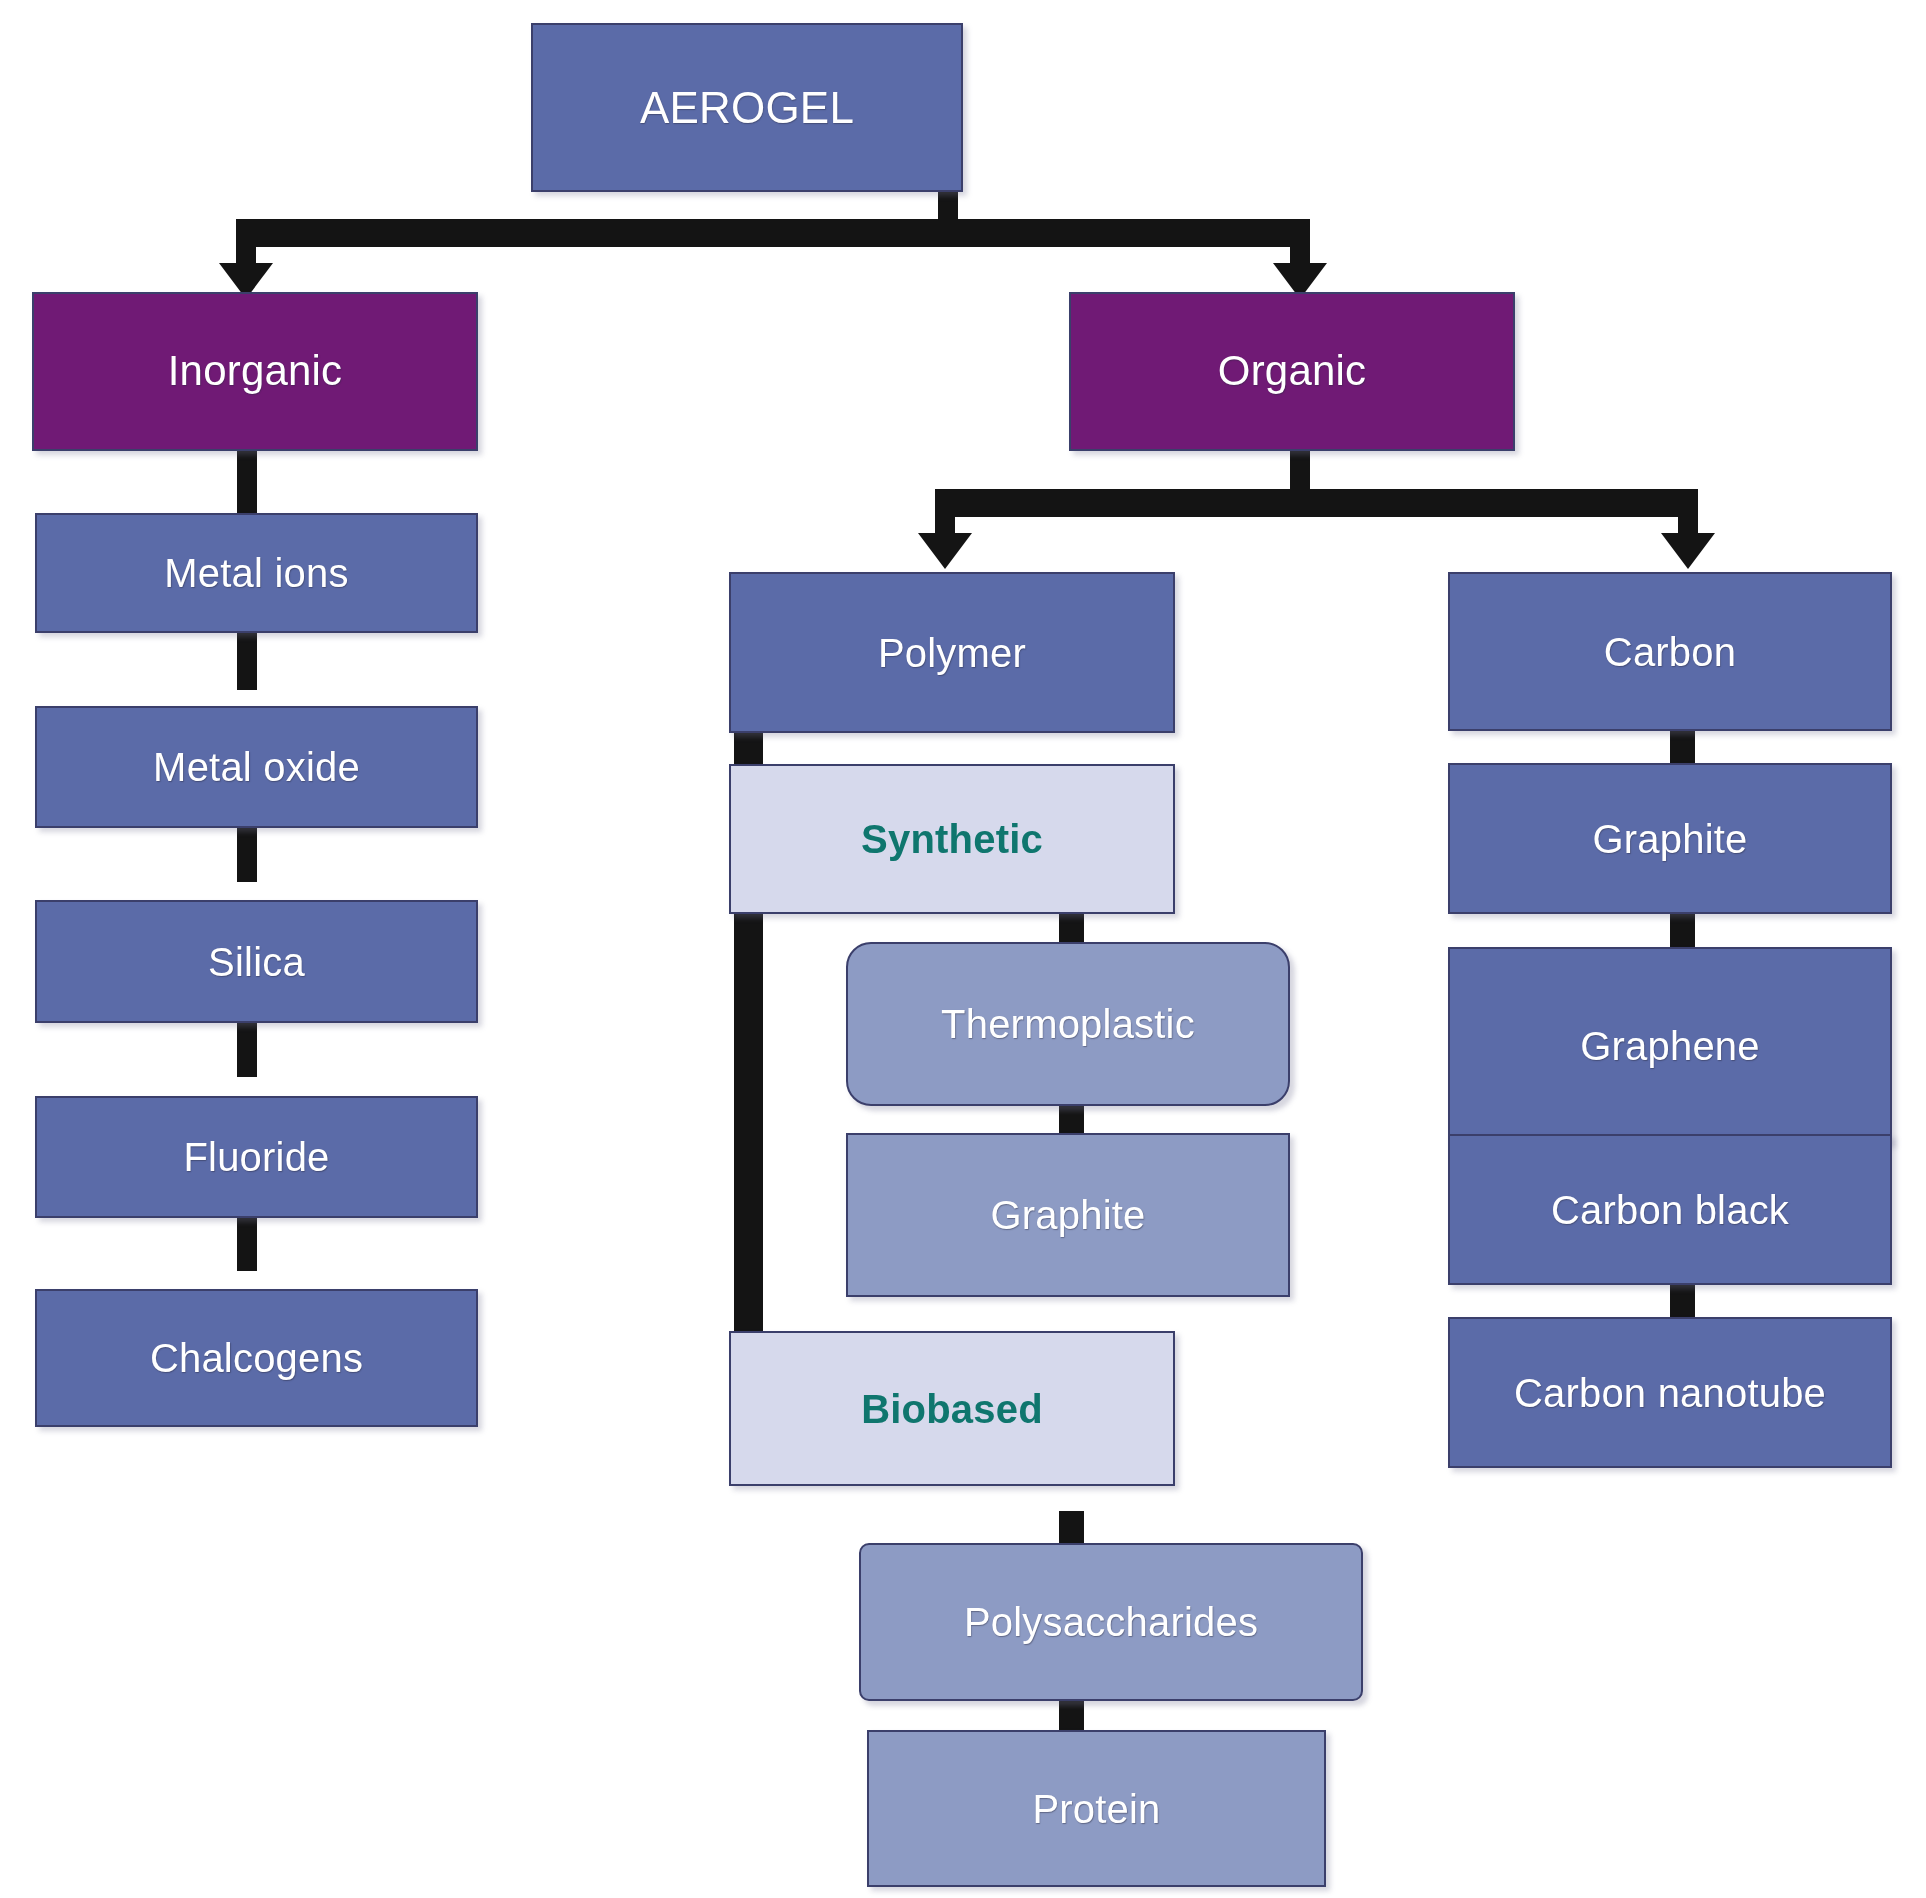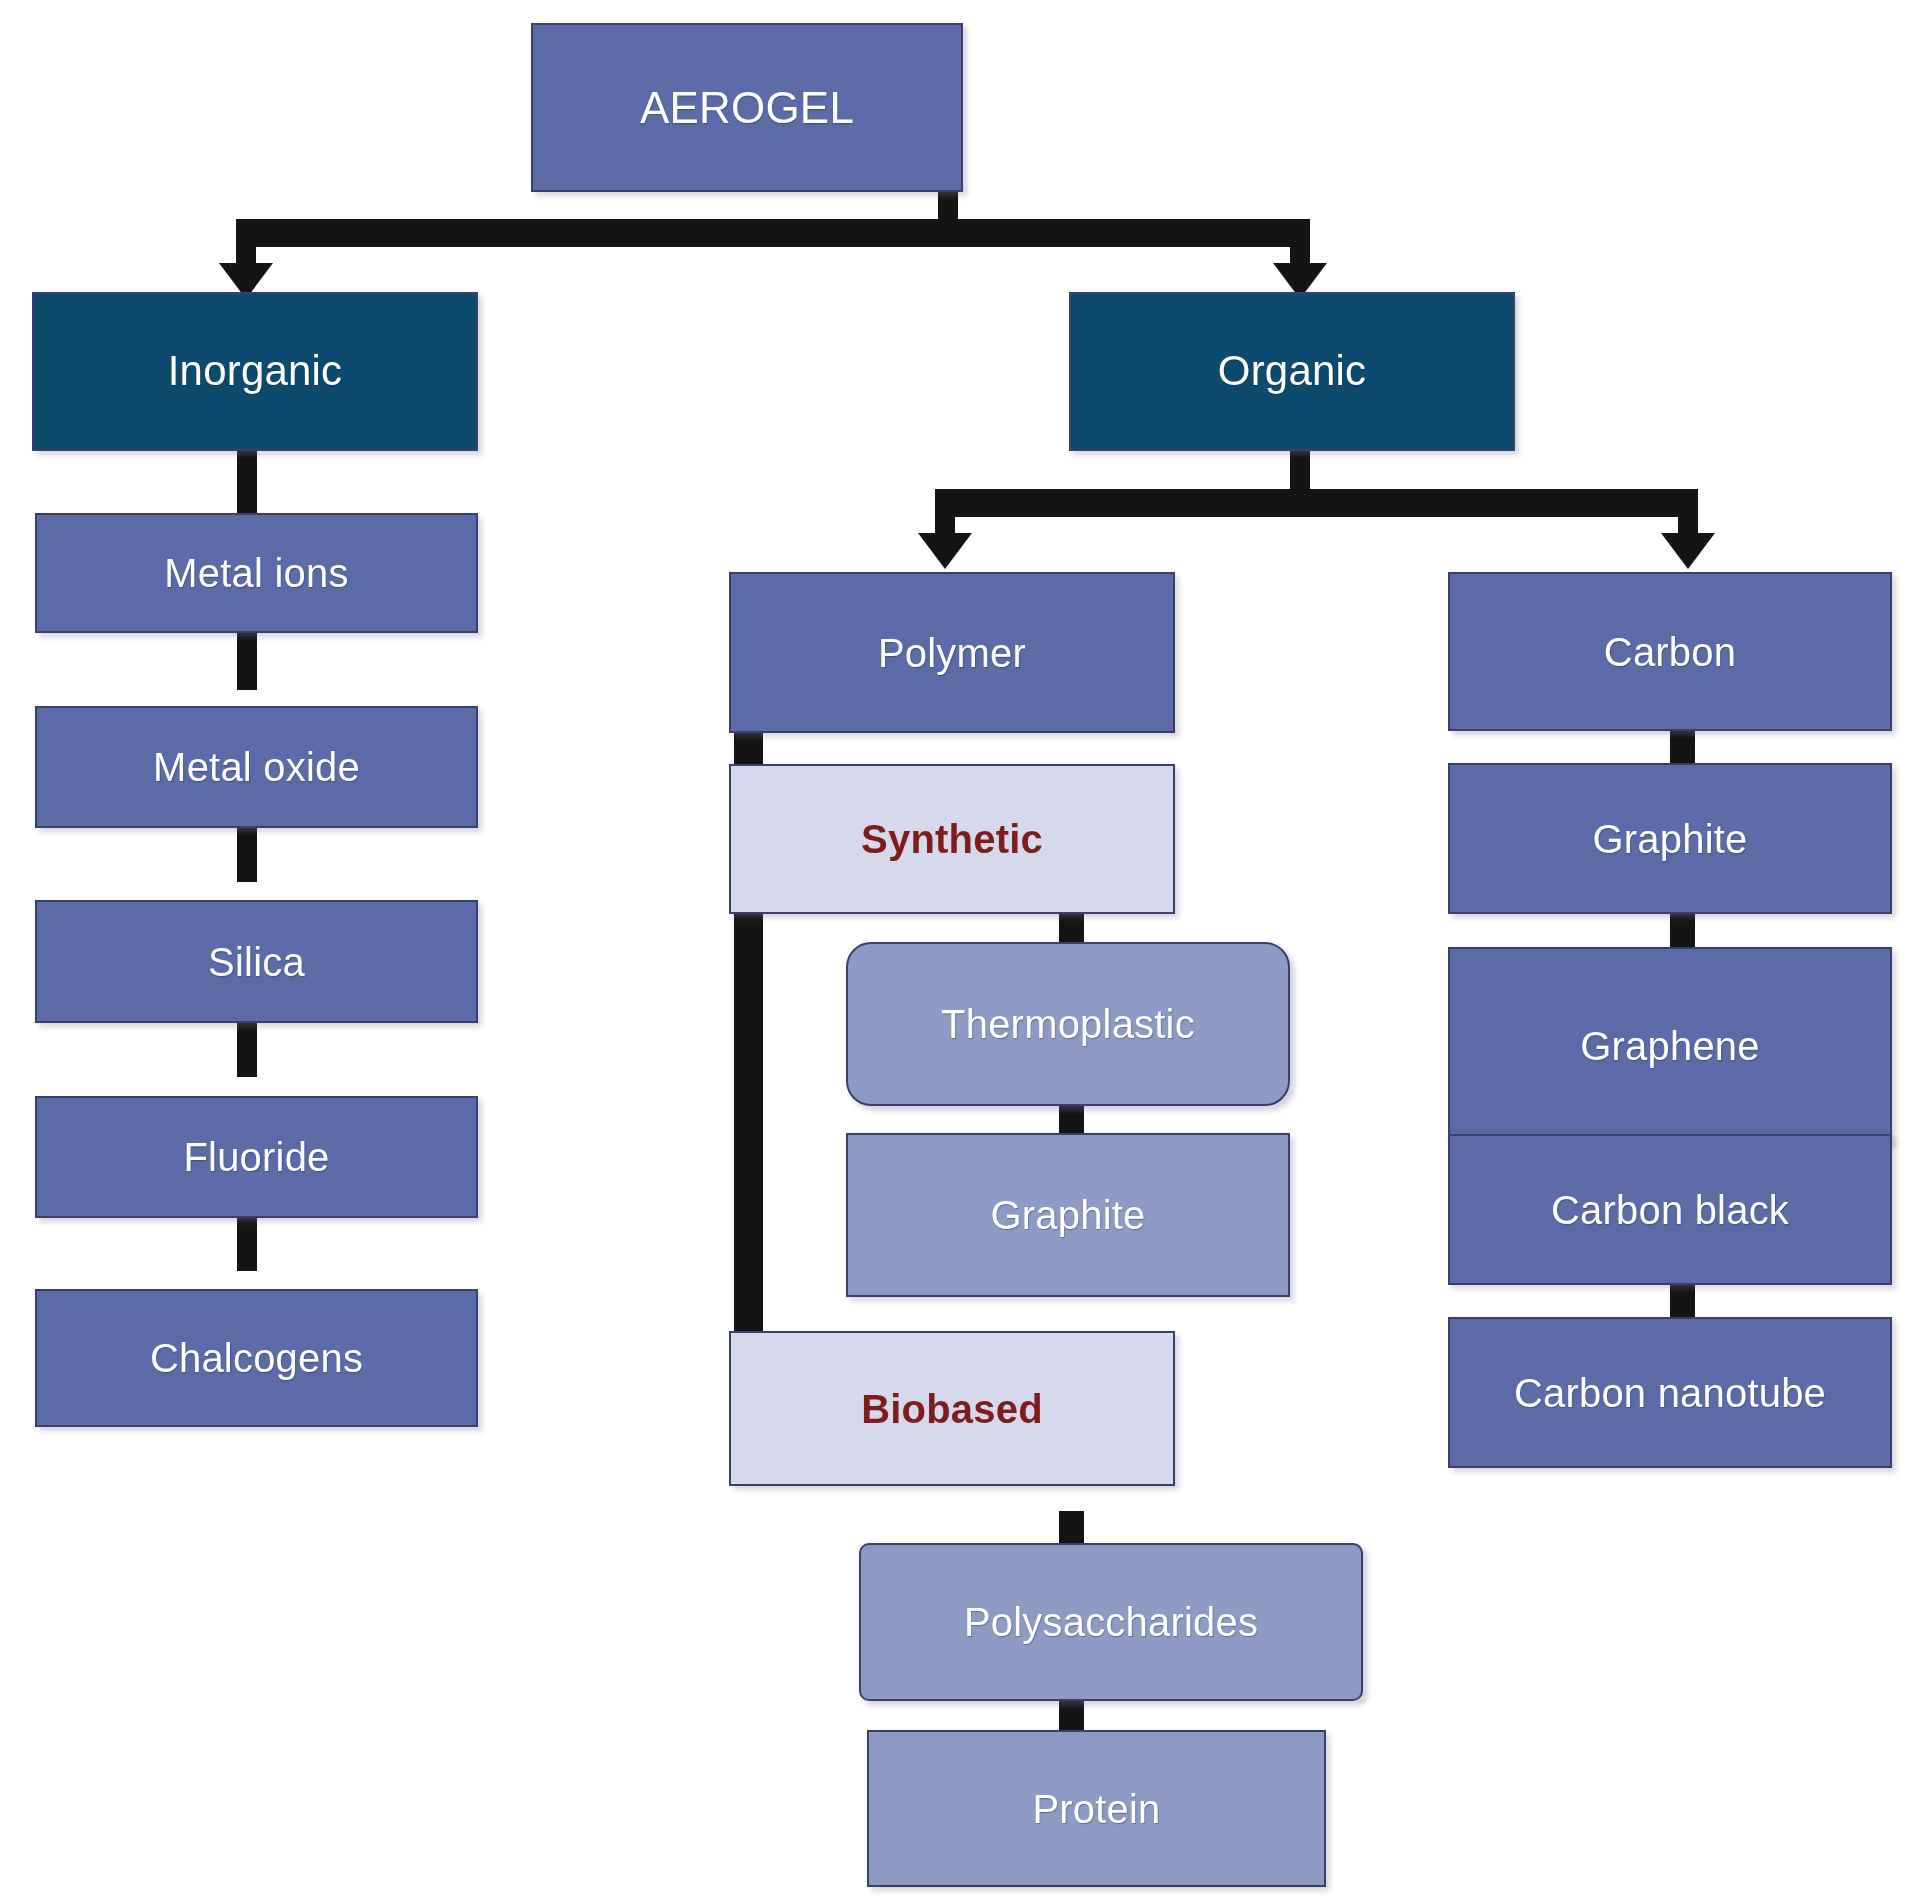"Inorganic" .fill-level1 { background: #0c4a6e -> #701a75 }
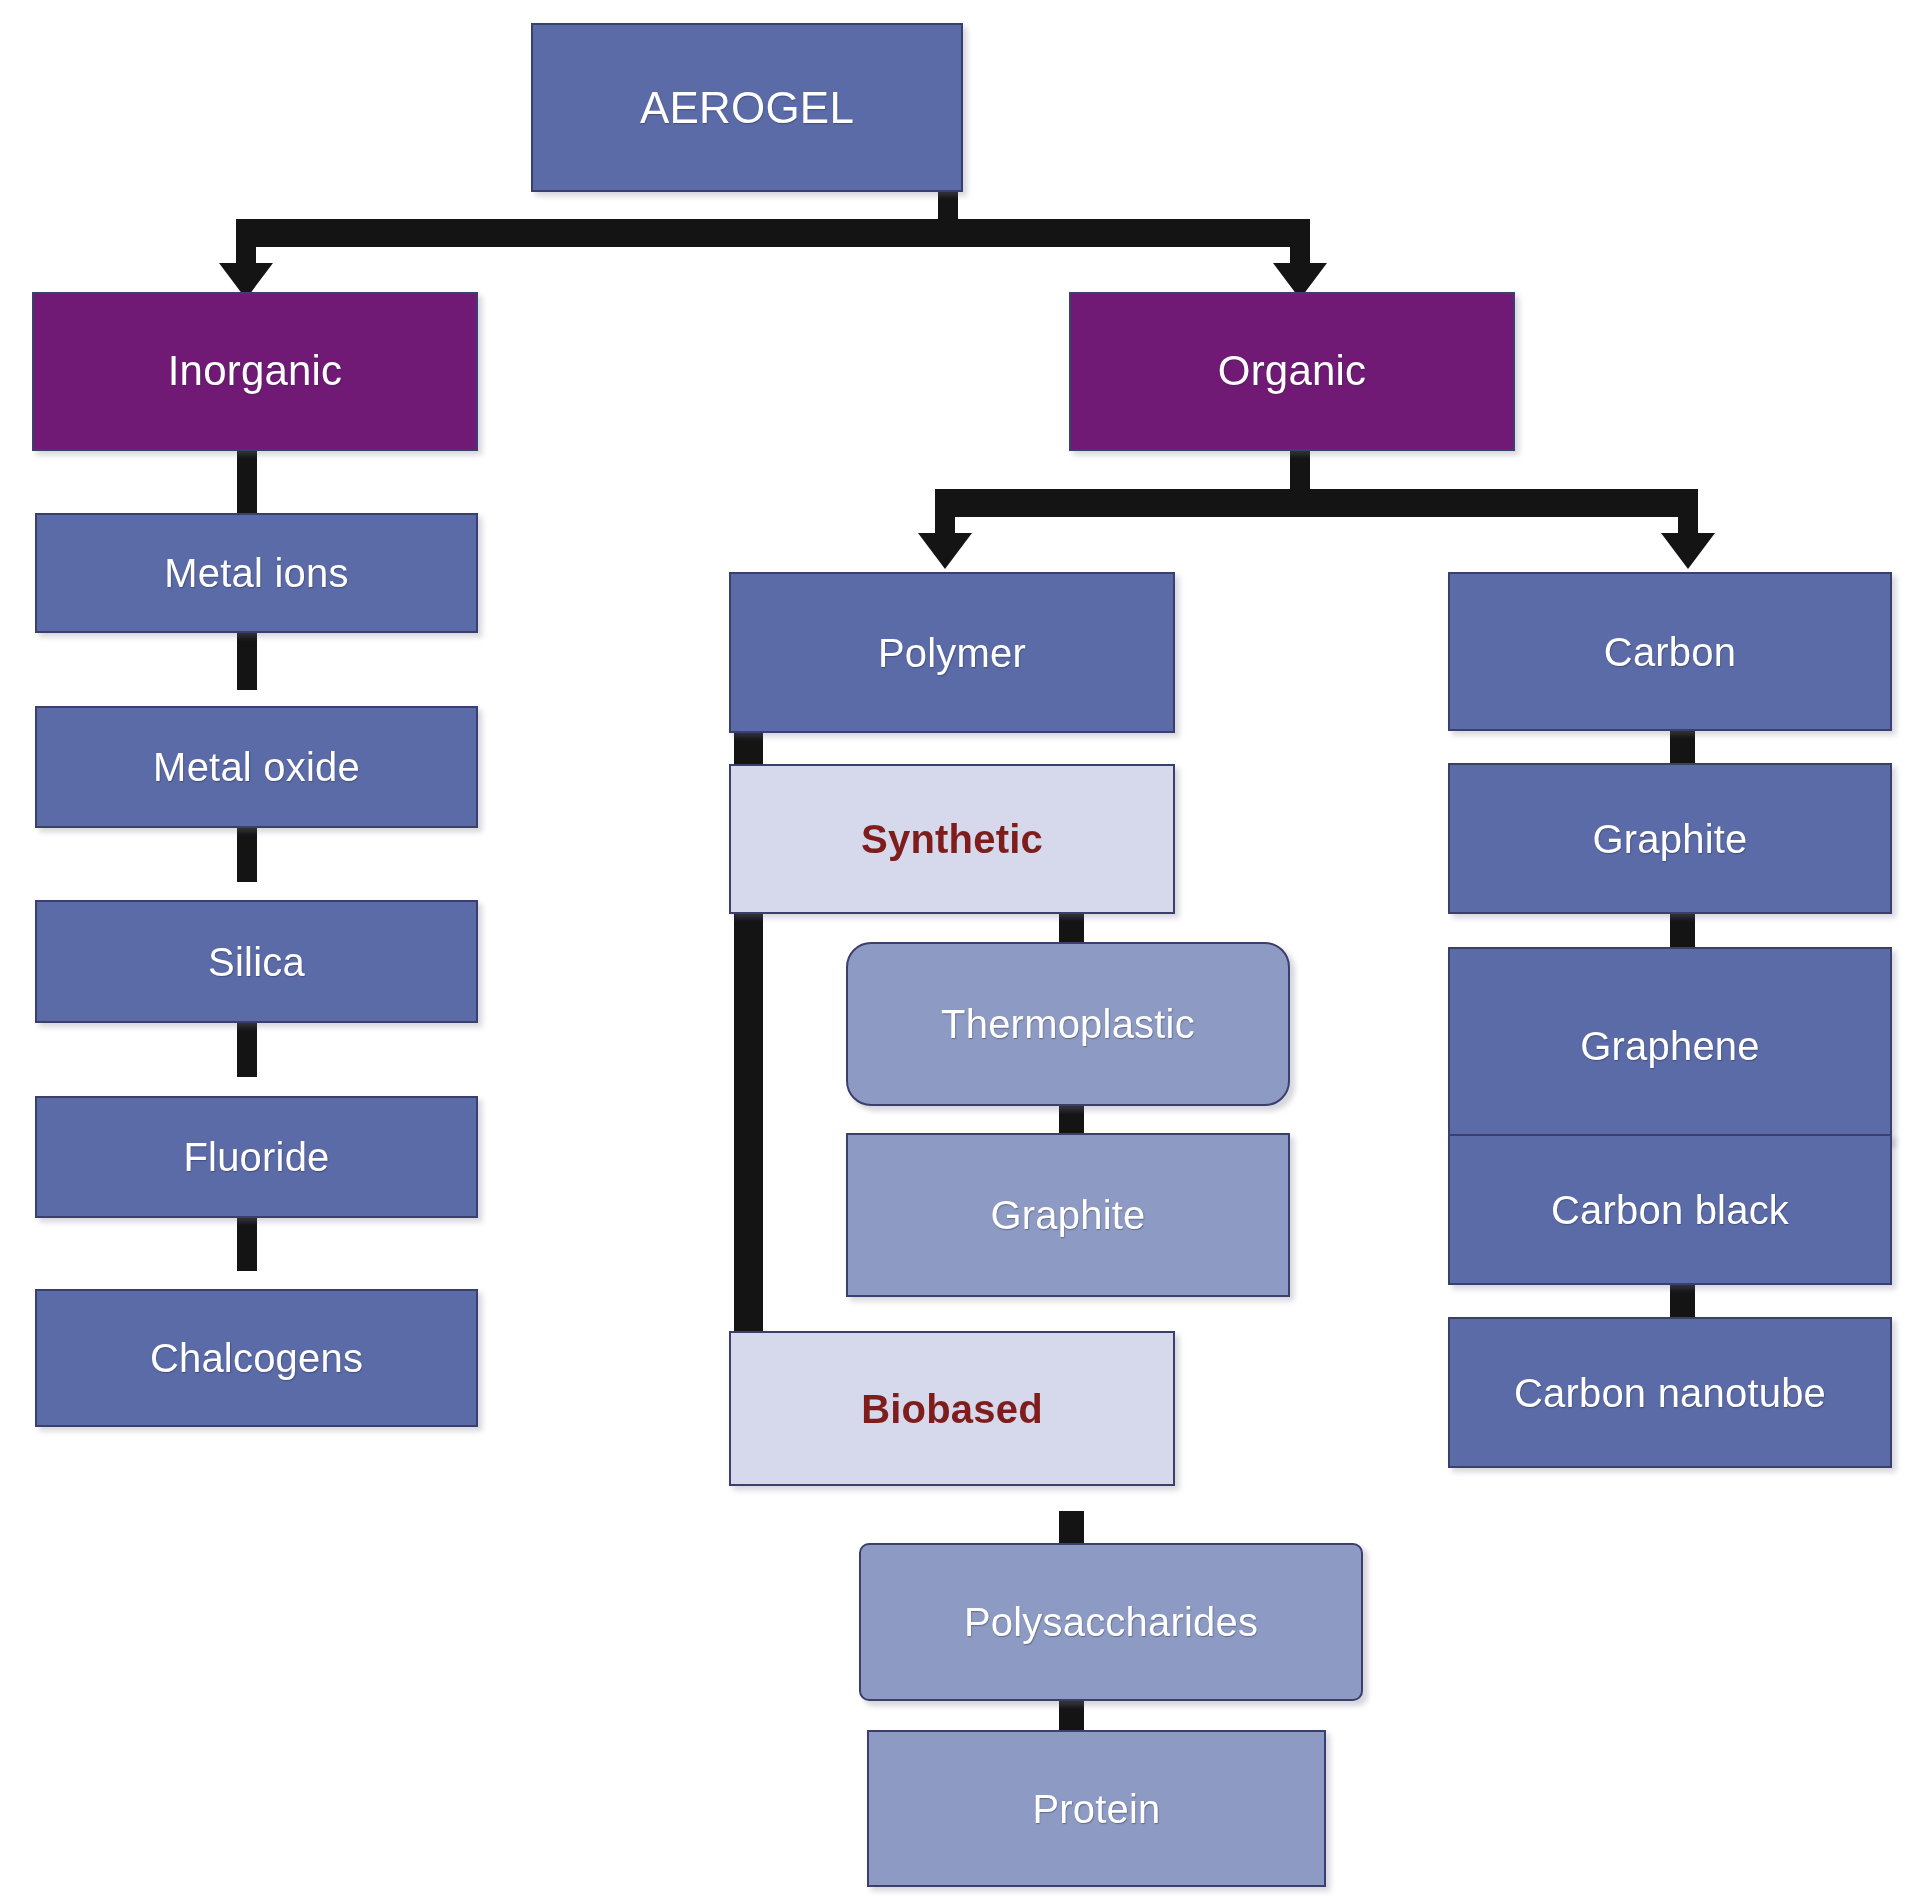"Synthetic" .text-dark { color: #7f1d1d -> #0f766e }
